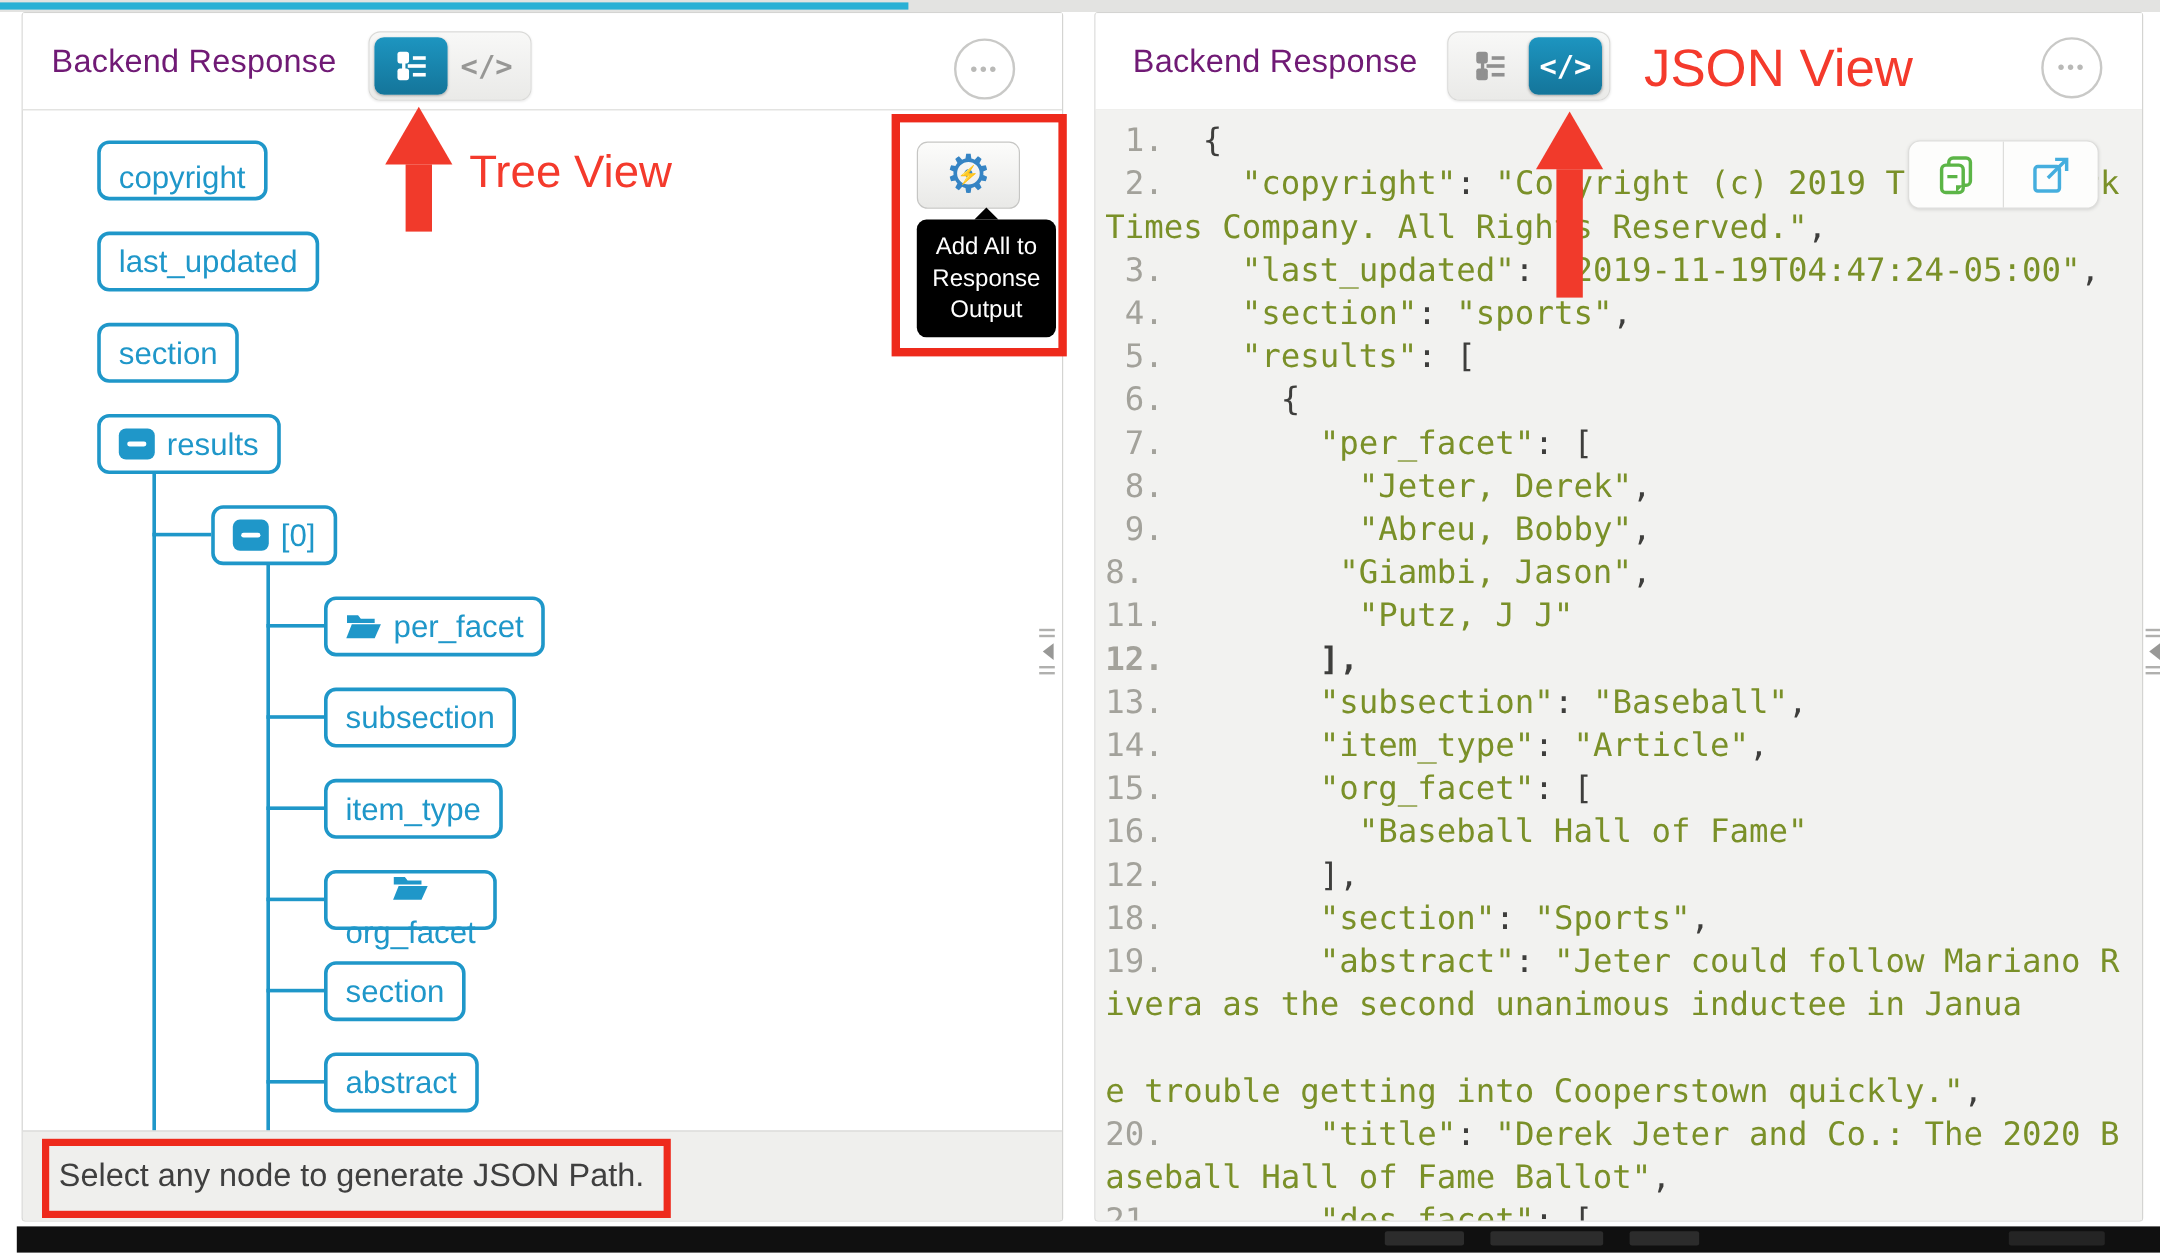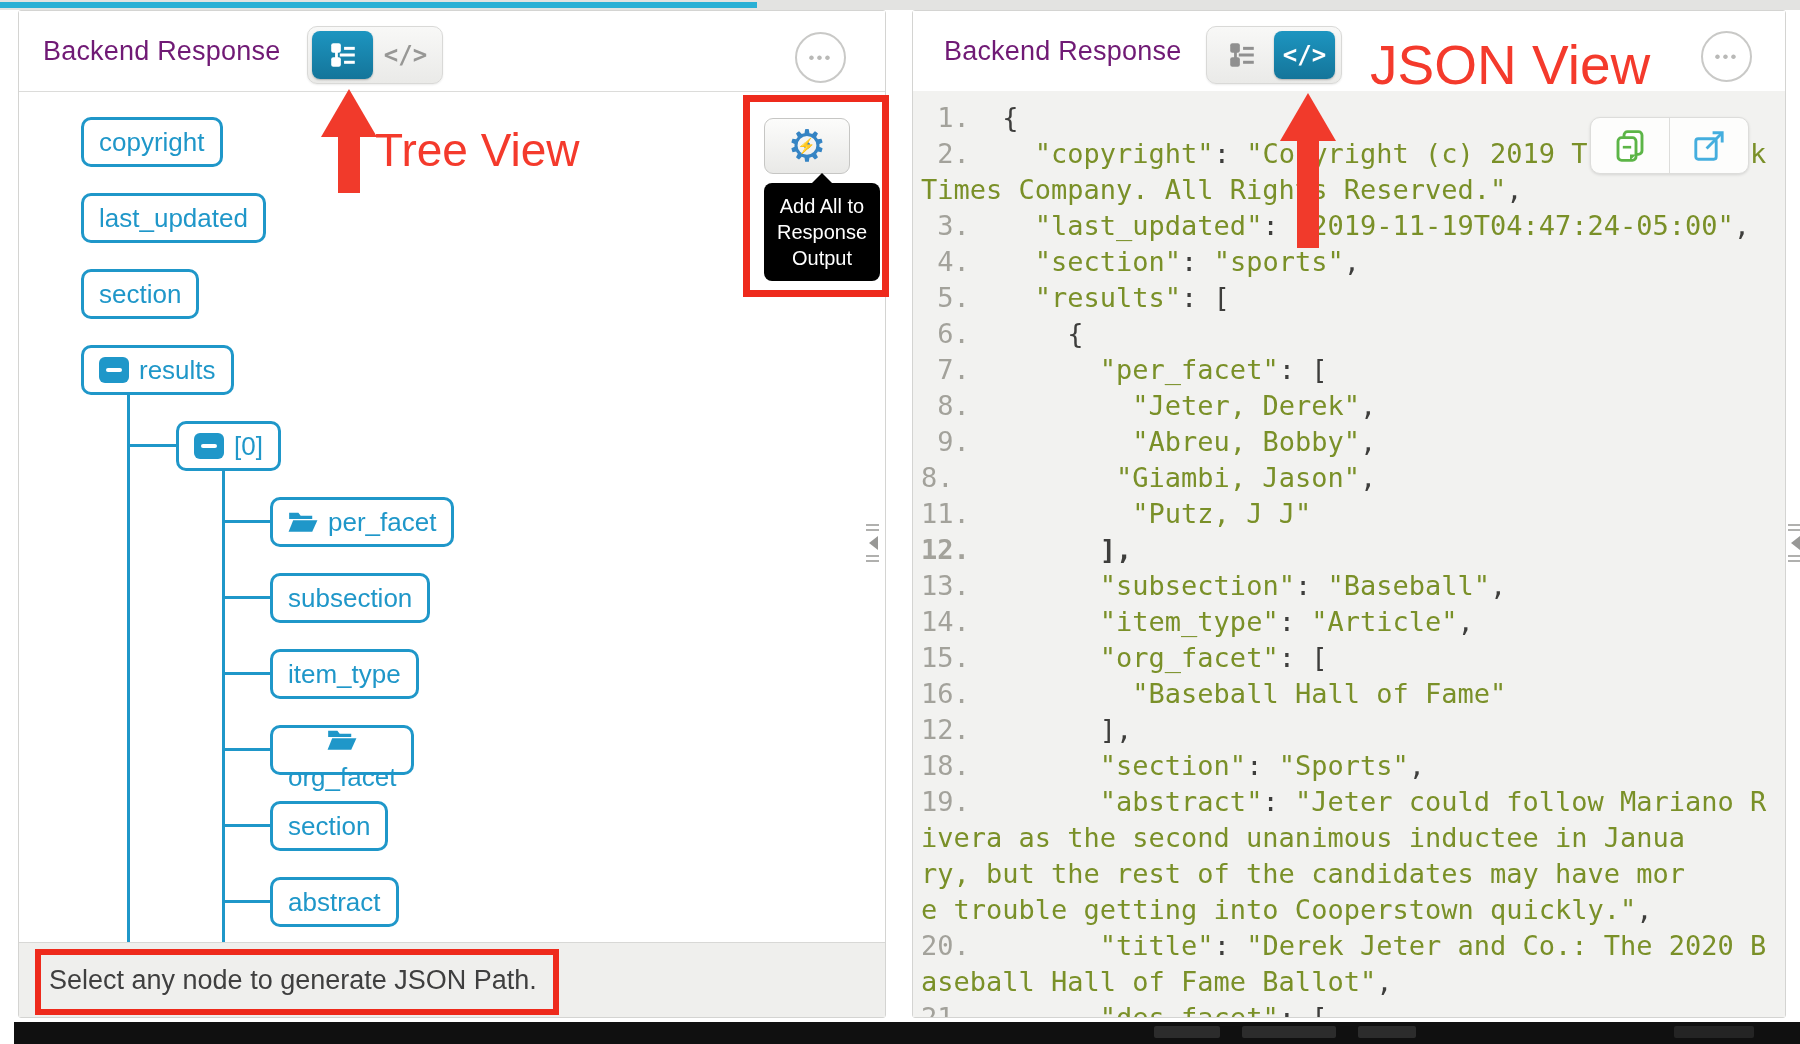"JSON View" div.annot-label { font-size: 55px -> 44px }
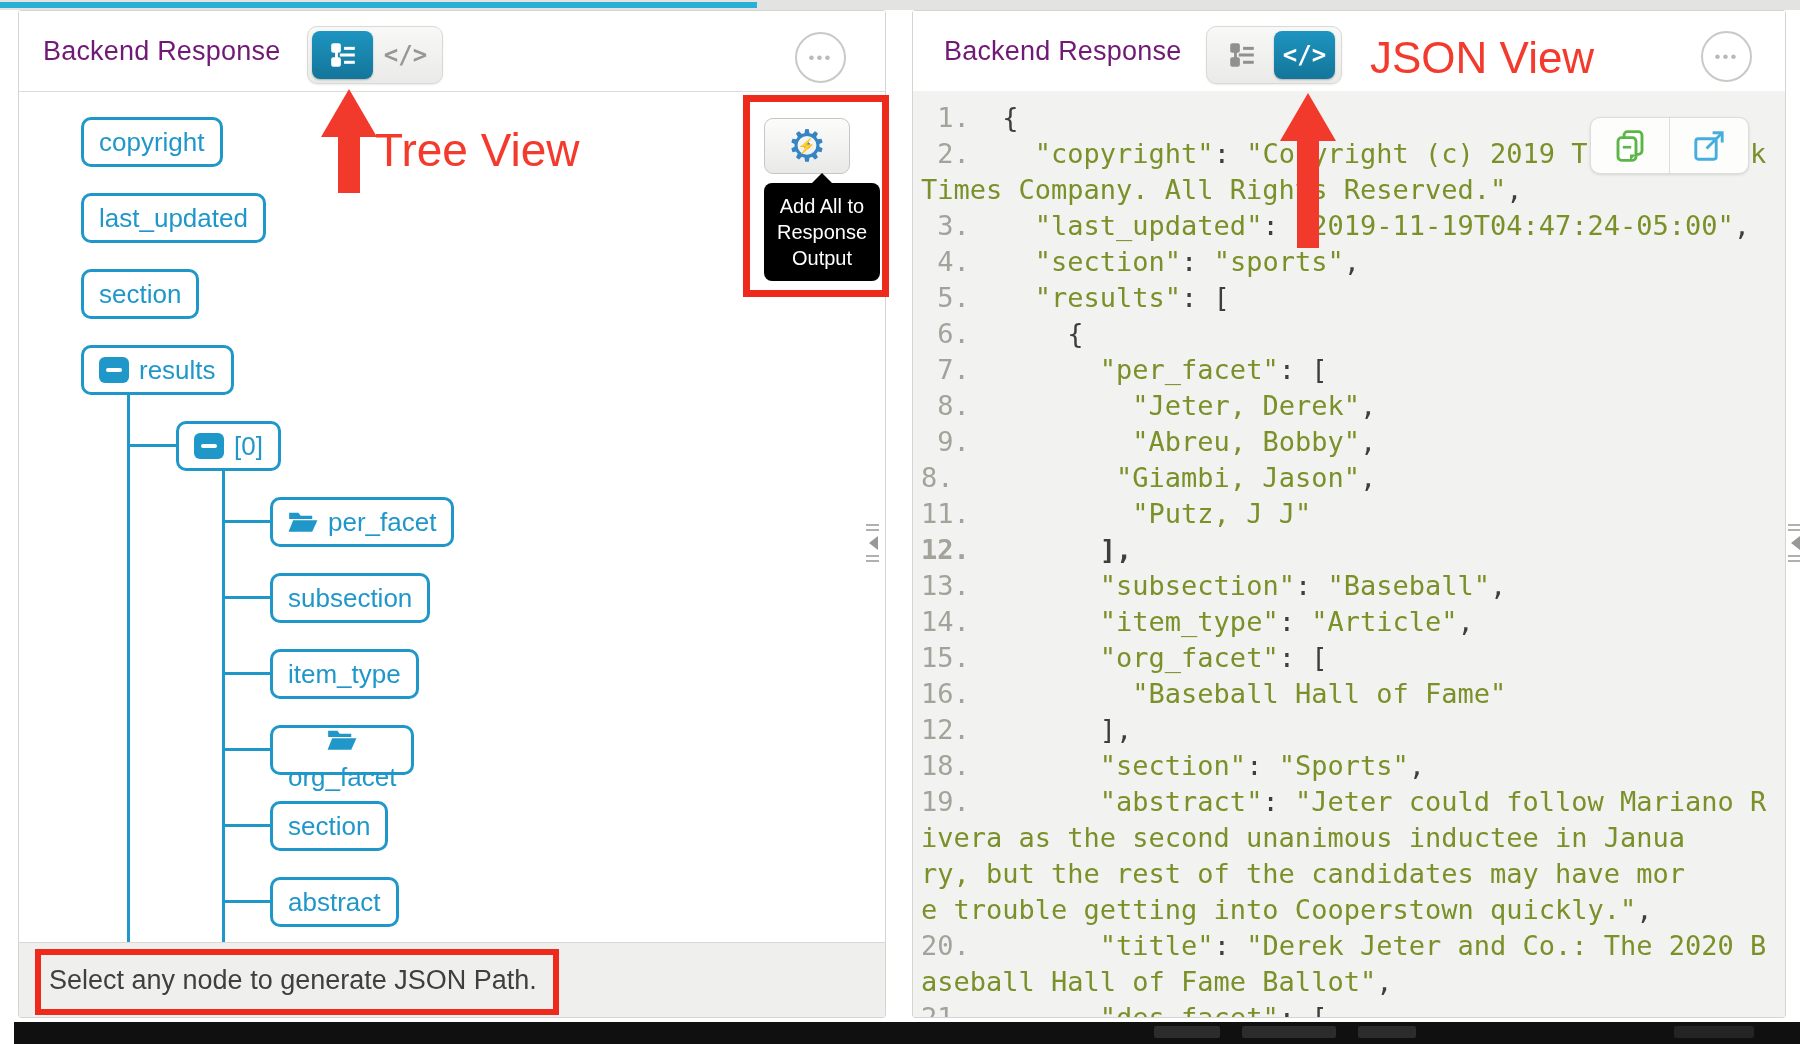"copyright" div.tnode { align-items: none -> flex-end }
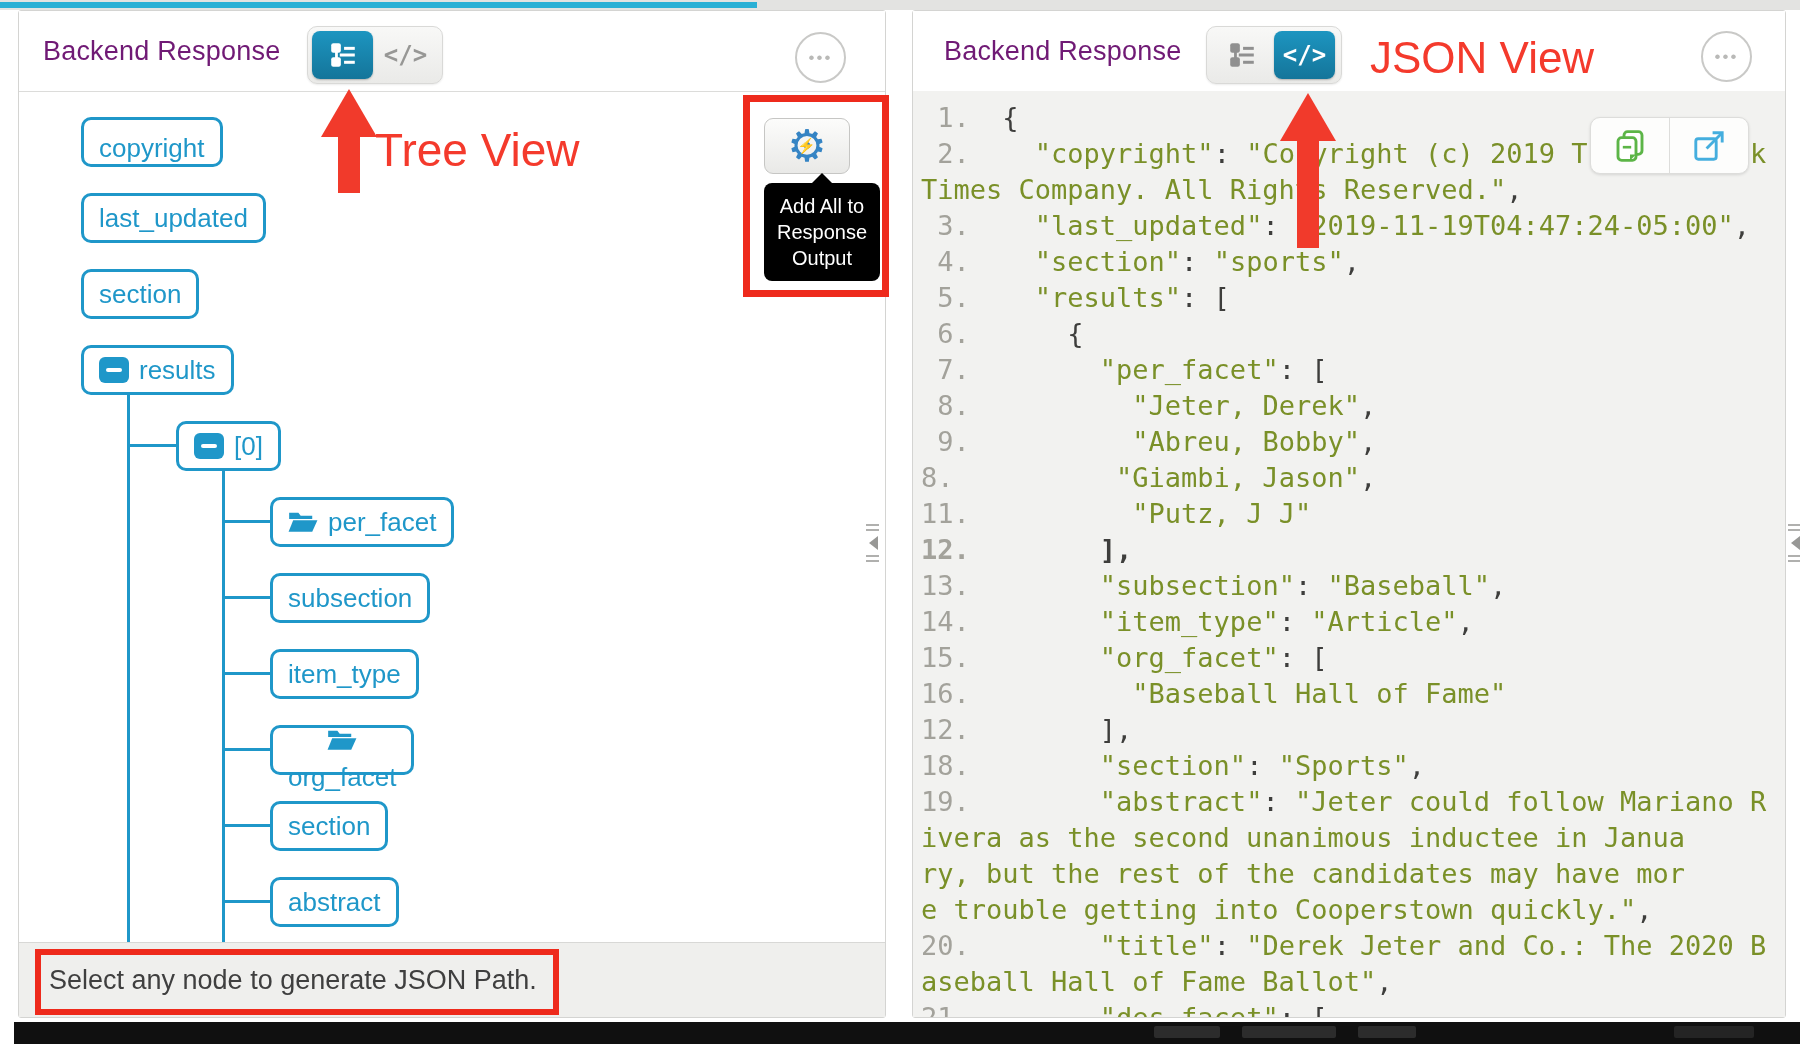"Tree View" div.annot-label { font-size: 46px -> 38px; left: 356px -> 372px }
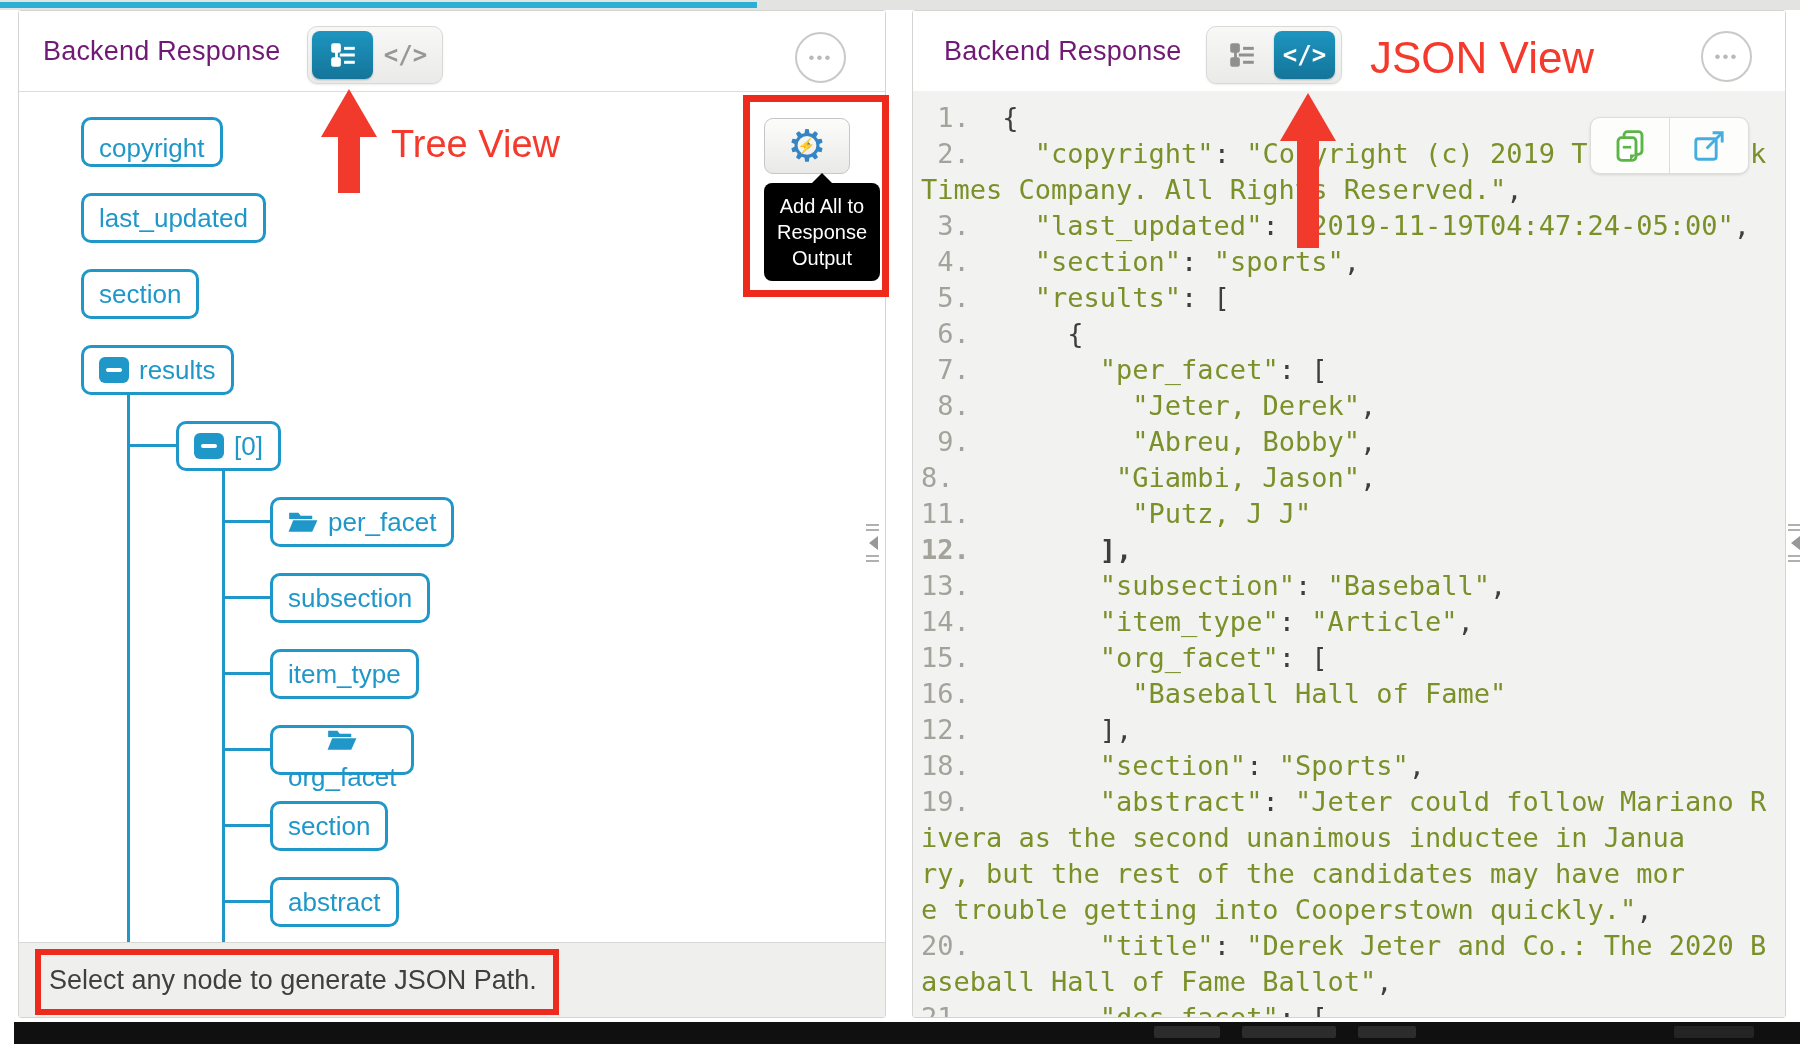"ry, but the rest of" div.crow { html: <div><span>ry, but the rest of the candidates may have mor</span></div> -> none }
